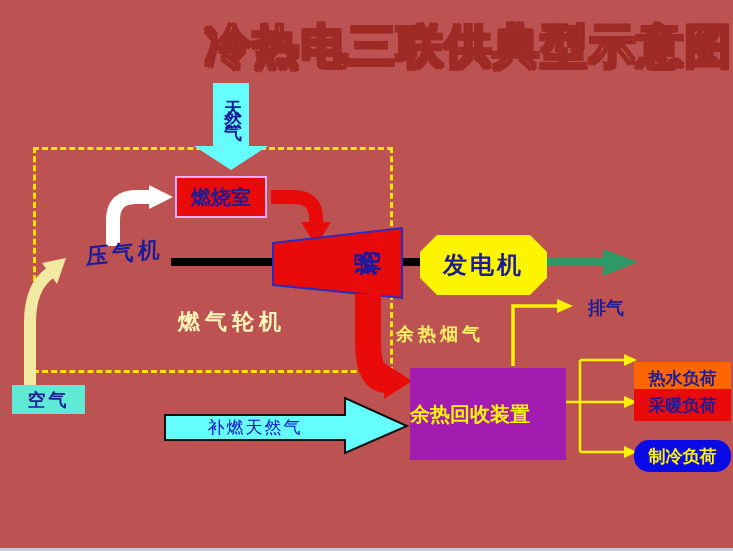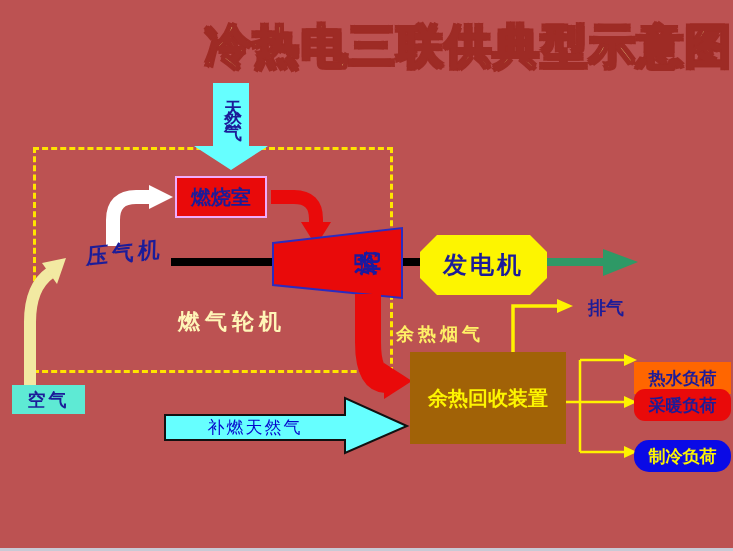"余热回收装置" .whr-box { background: #a16207 -> #a21caf; justify-content: center -> flex-start; top: 352px -> 368px }
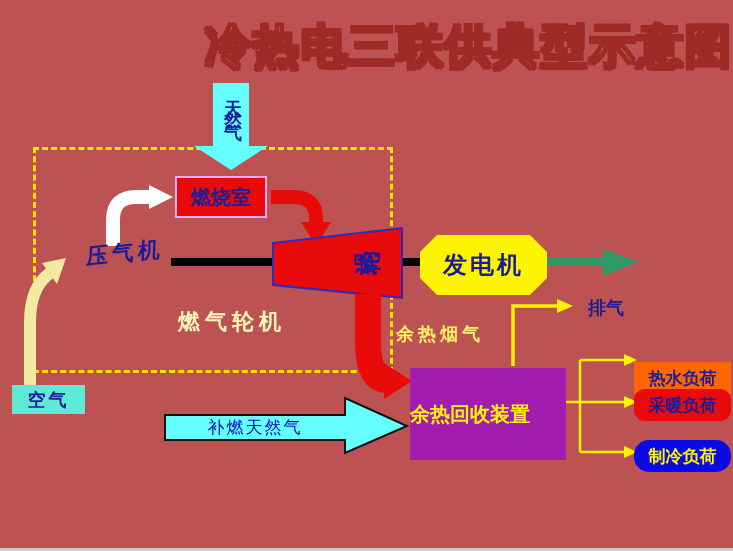"采暖负荷" .load-heating { border-radius: 11px -> none }
